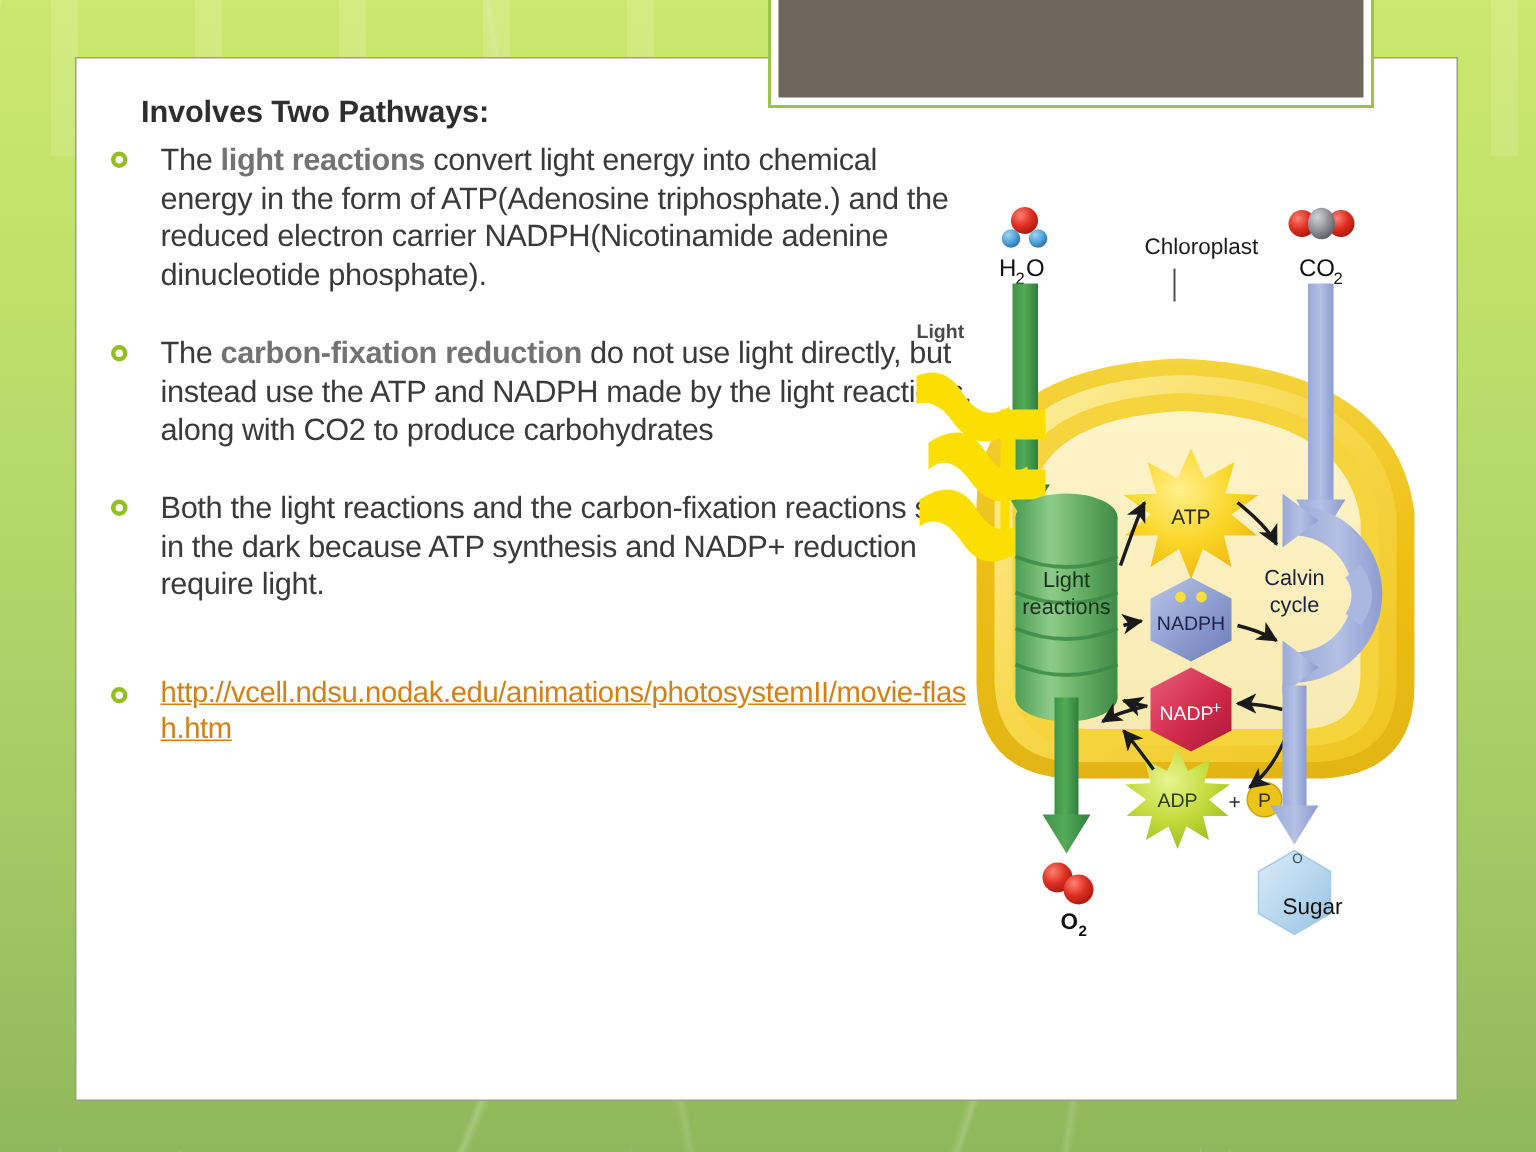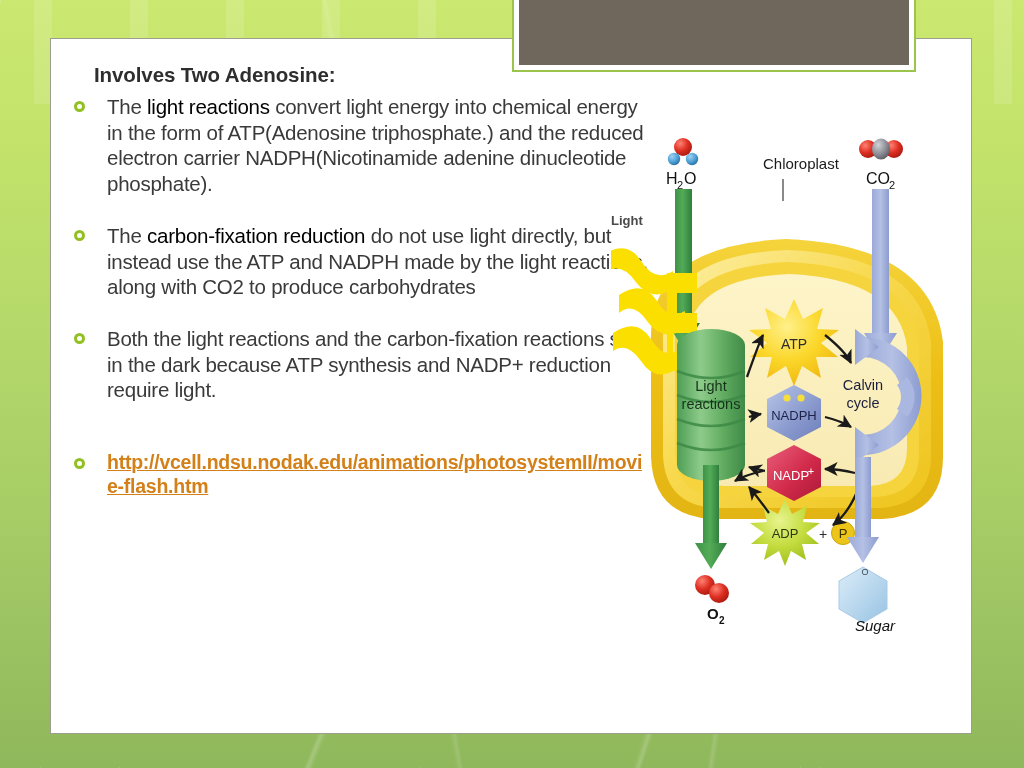"Involves Two Adenosine:" div { text: Adenosine -> Pathways }
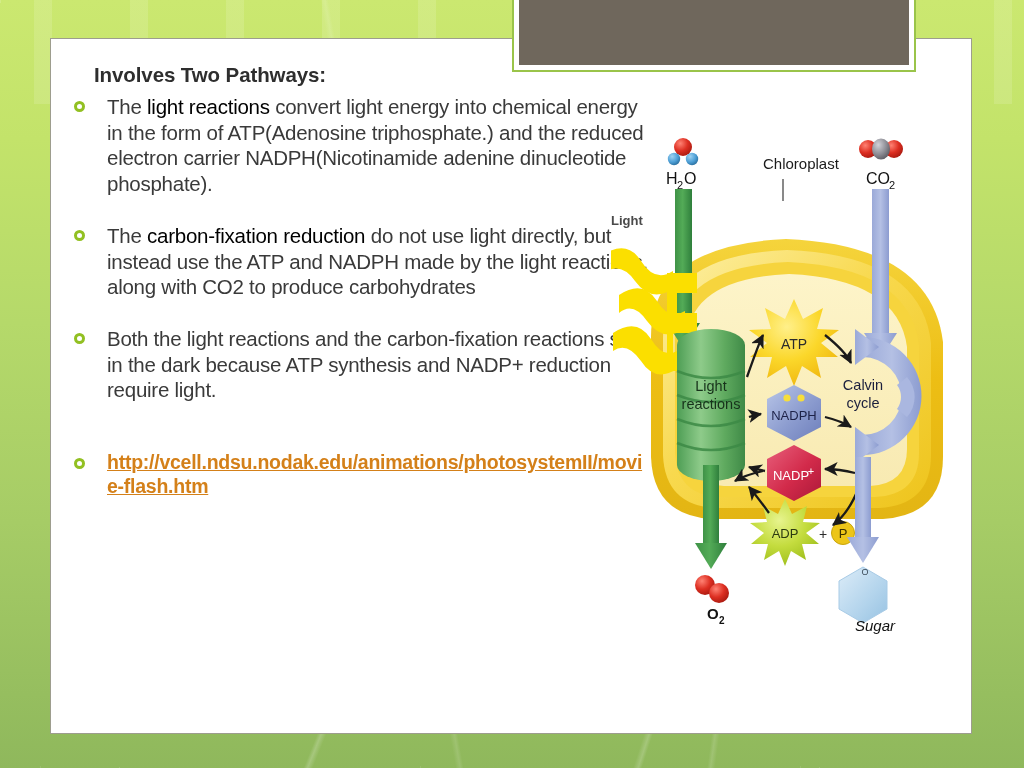"light reactions" .bullet b { color: #000000 -> #737373; font-weight: normal -> bold }
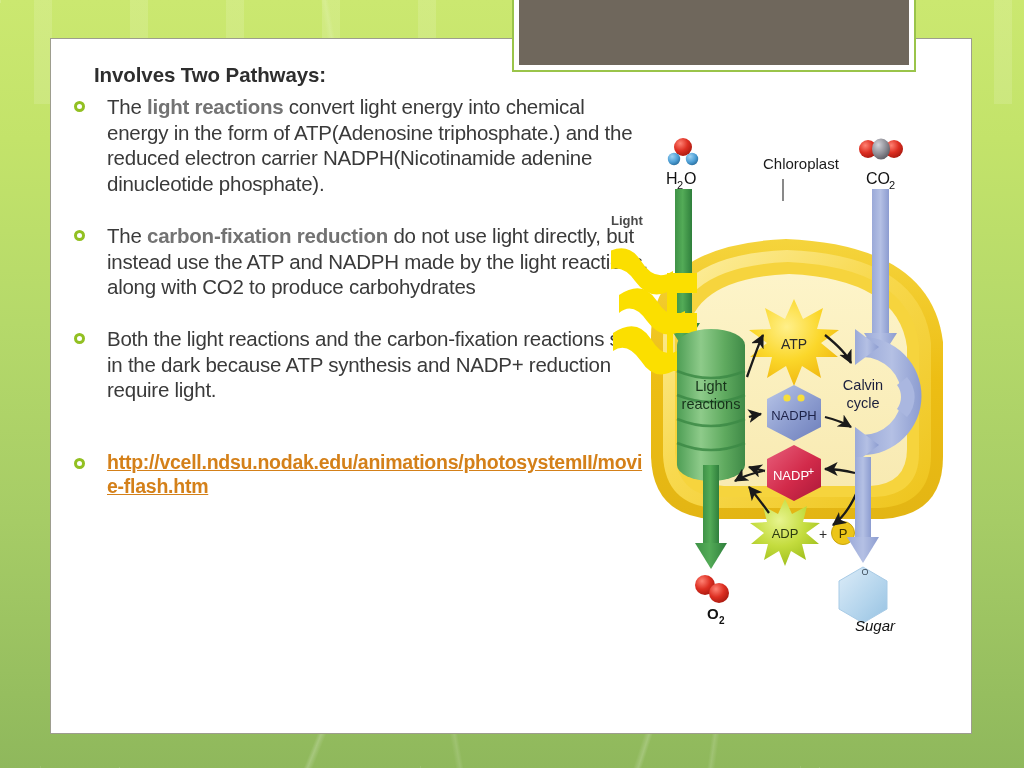"http://vcell.ndsu.nodak.edu/animations/p" .bullet.link { font-weight: bold -> none }
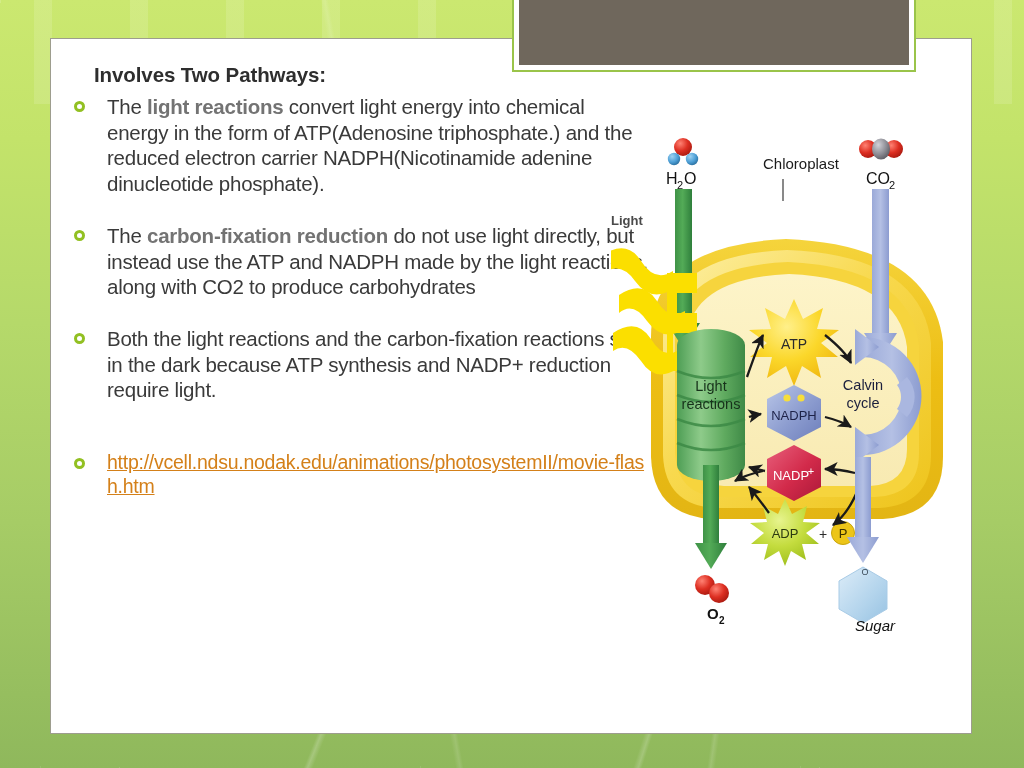"Sugar" div { font-style: italic -> none; top: 490px -> 469px }
